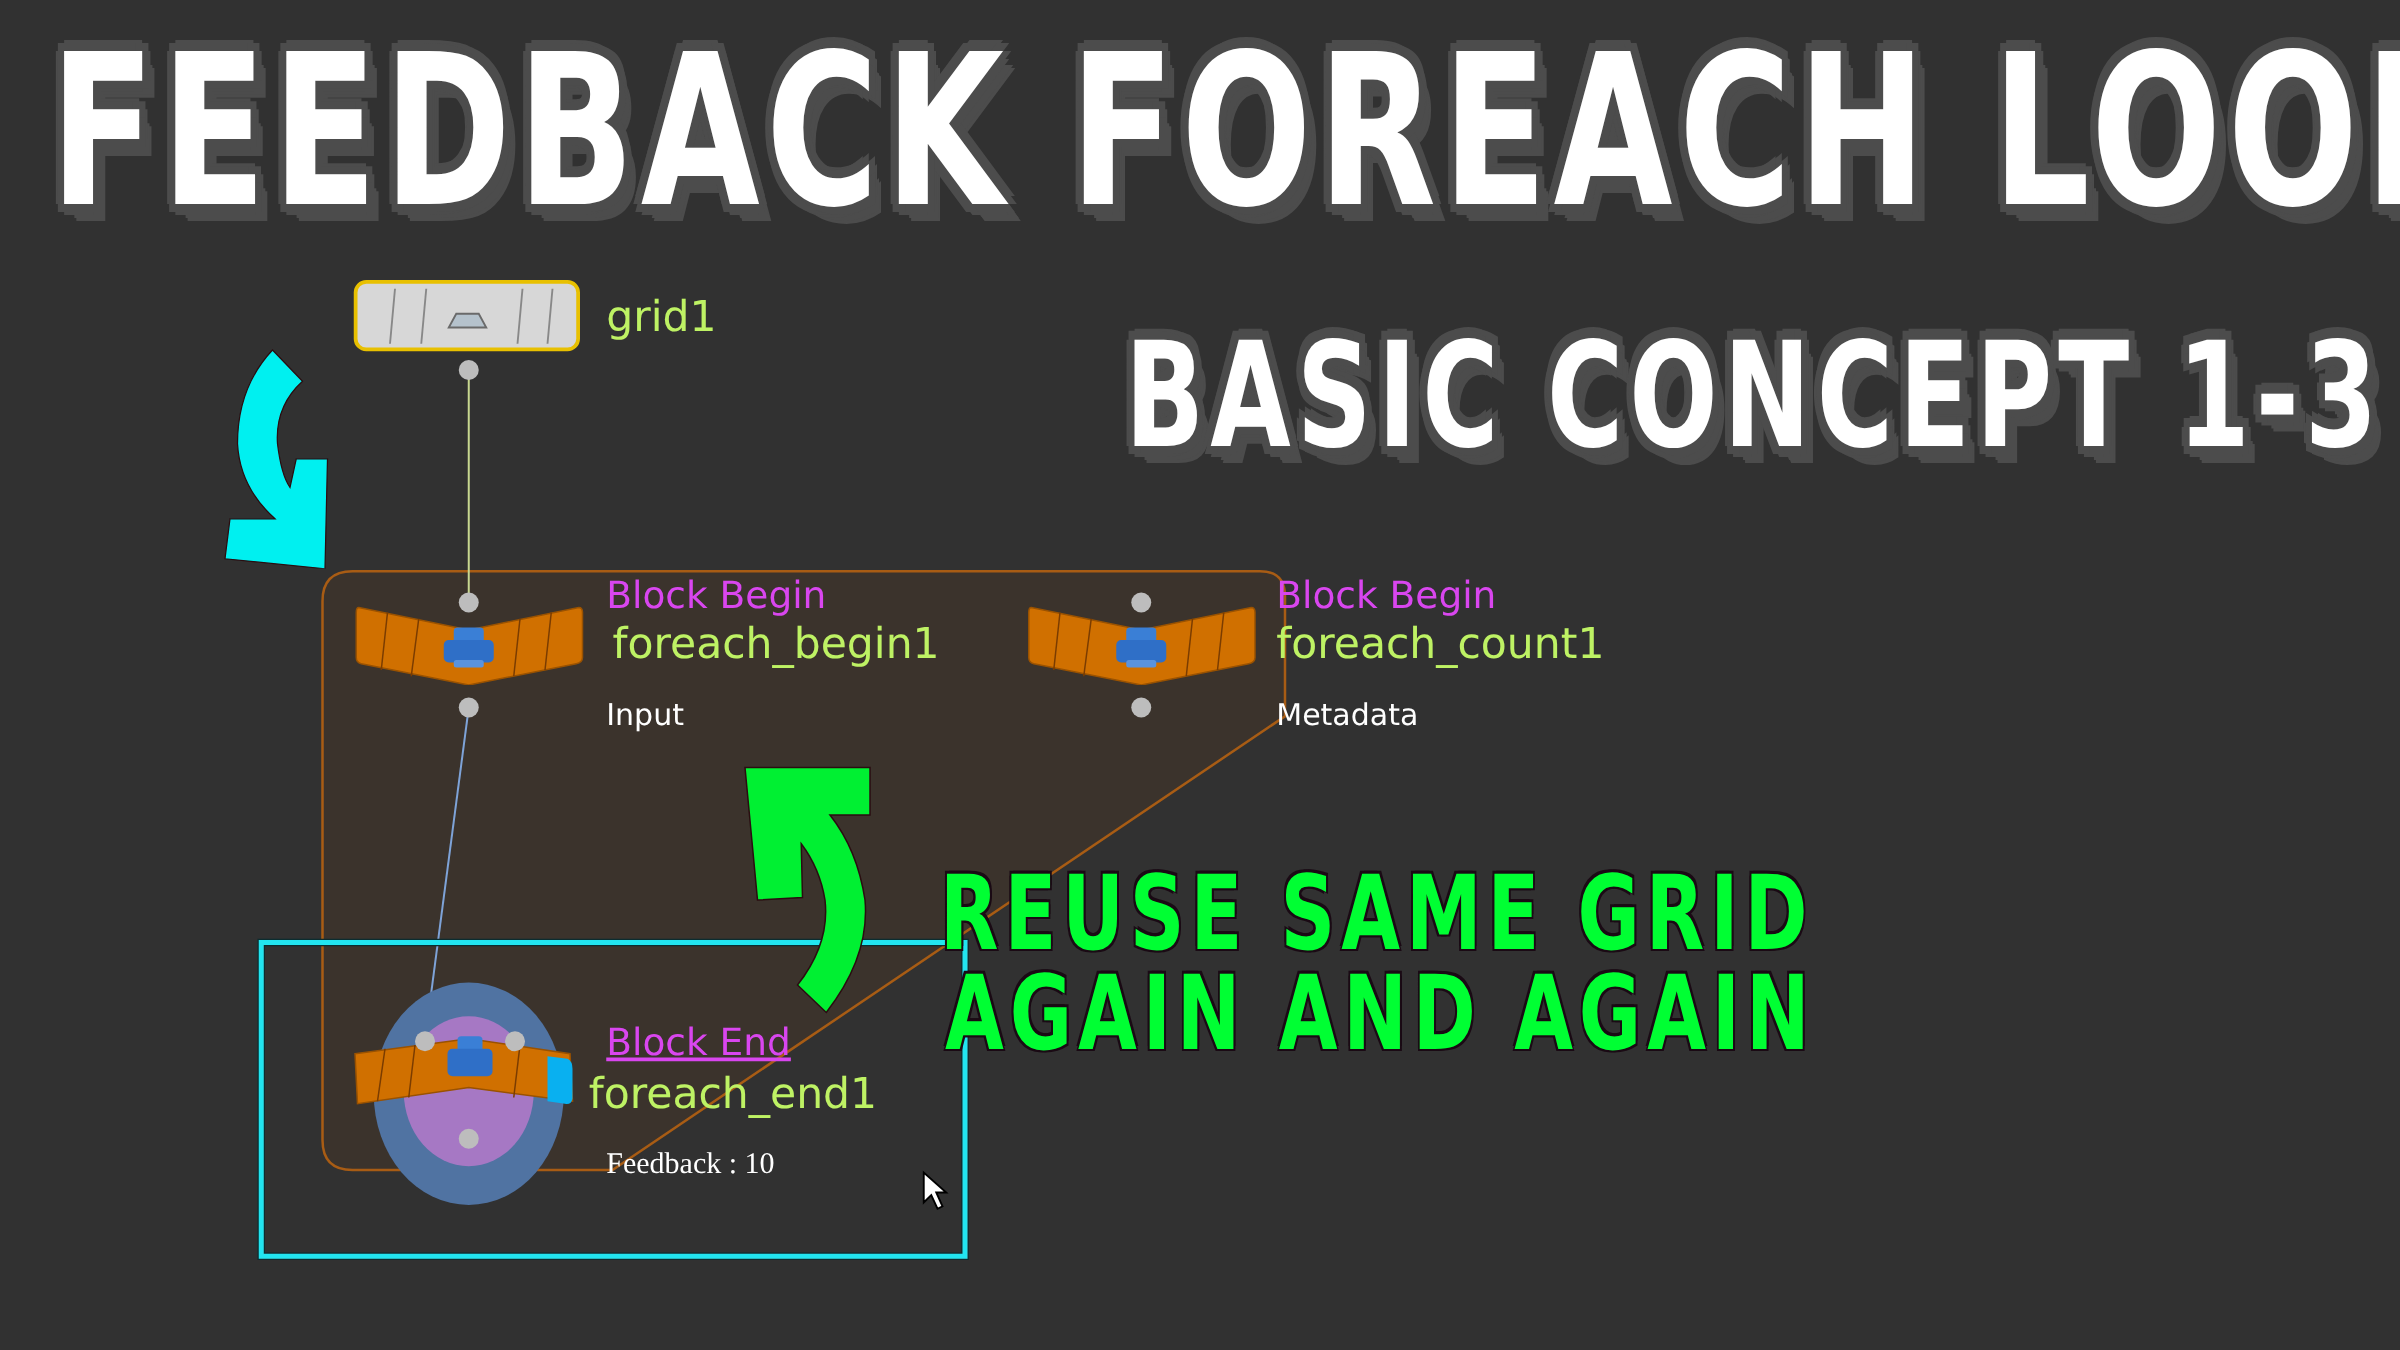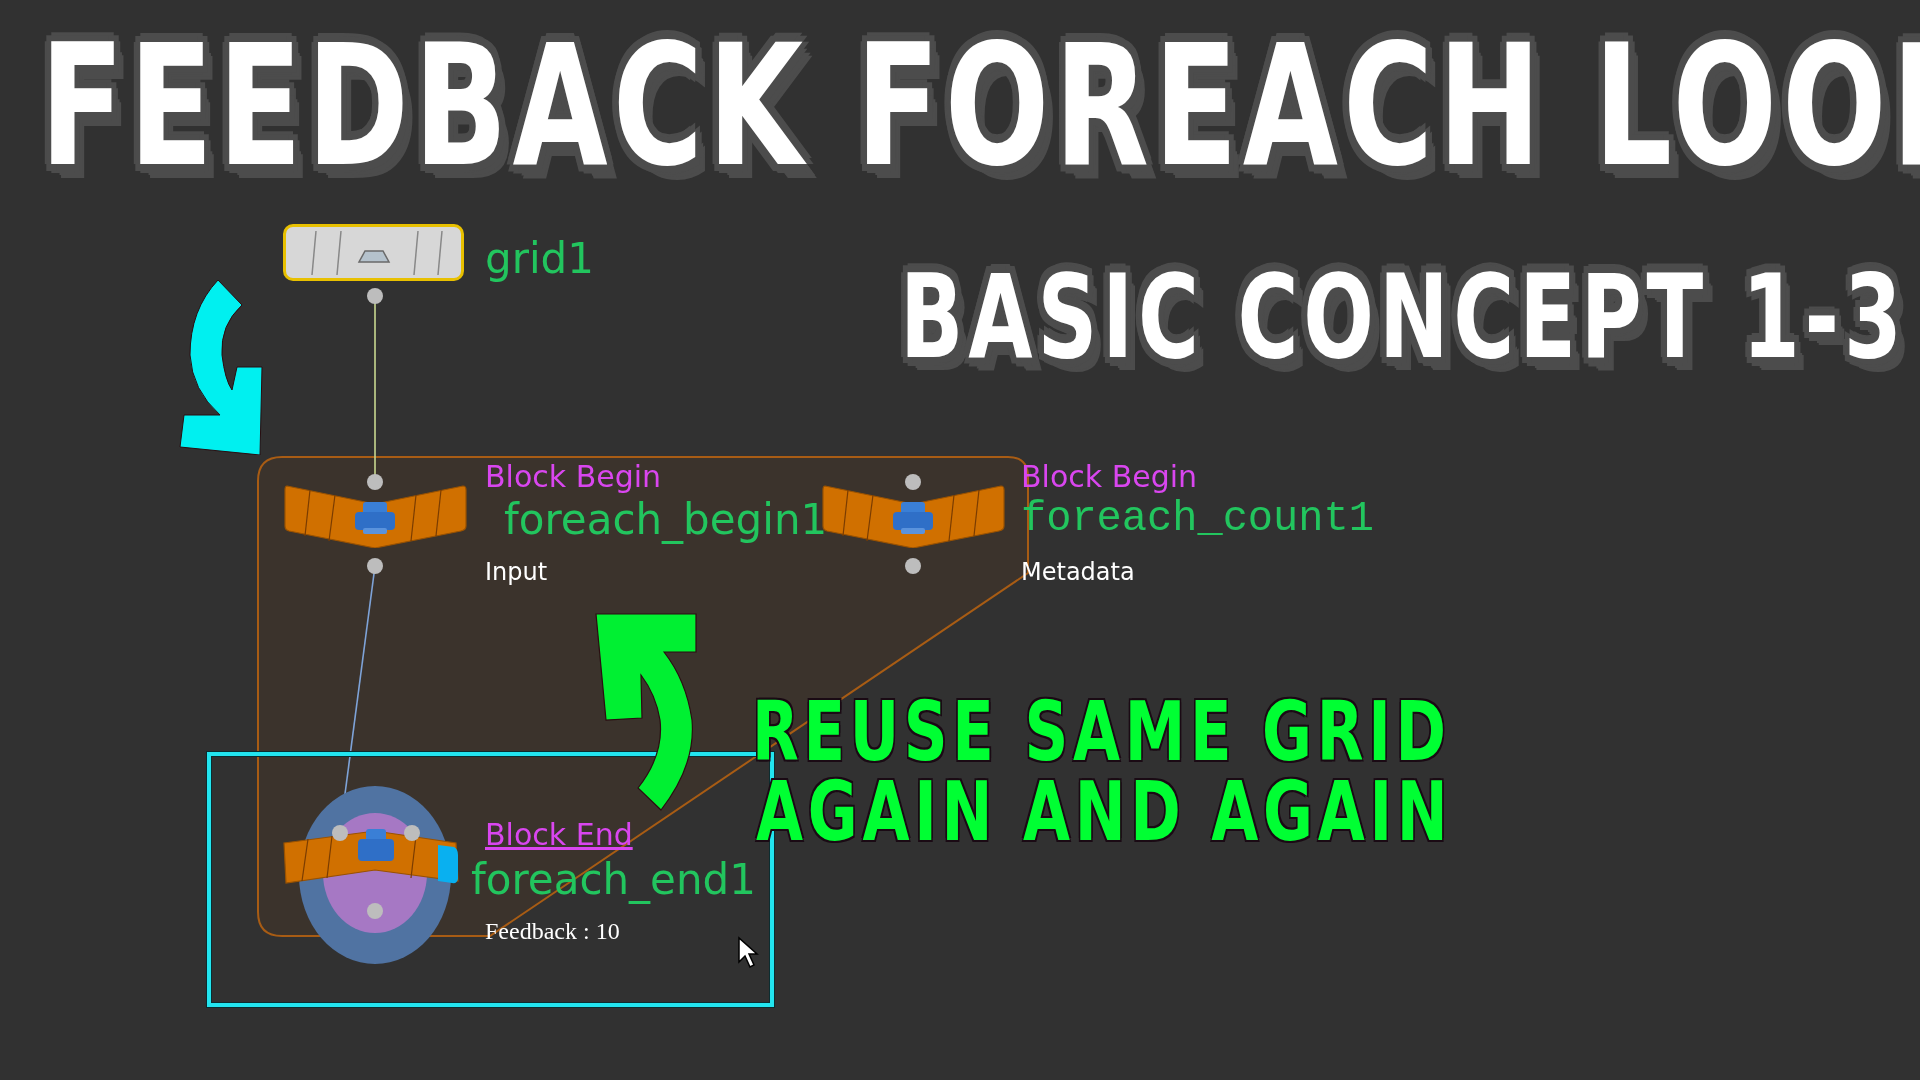"grid1" .lbl-name { color: #22c55e -> #bef264; font-size: 42px -> 34px }
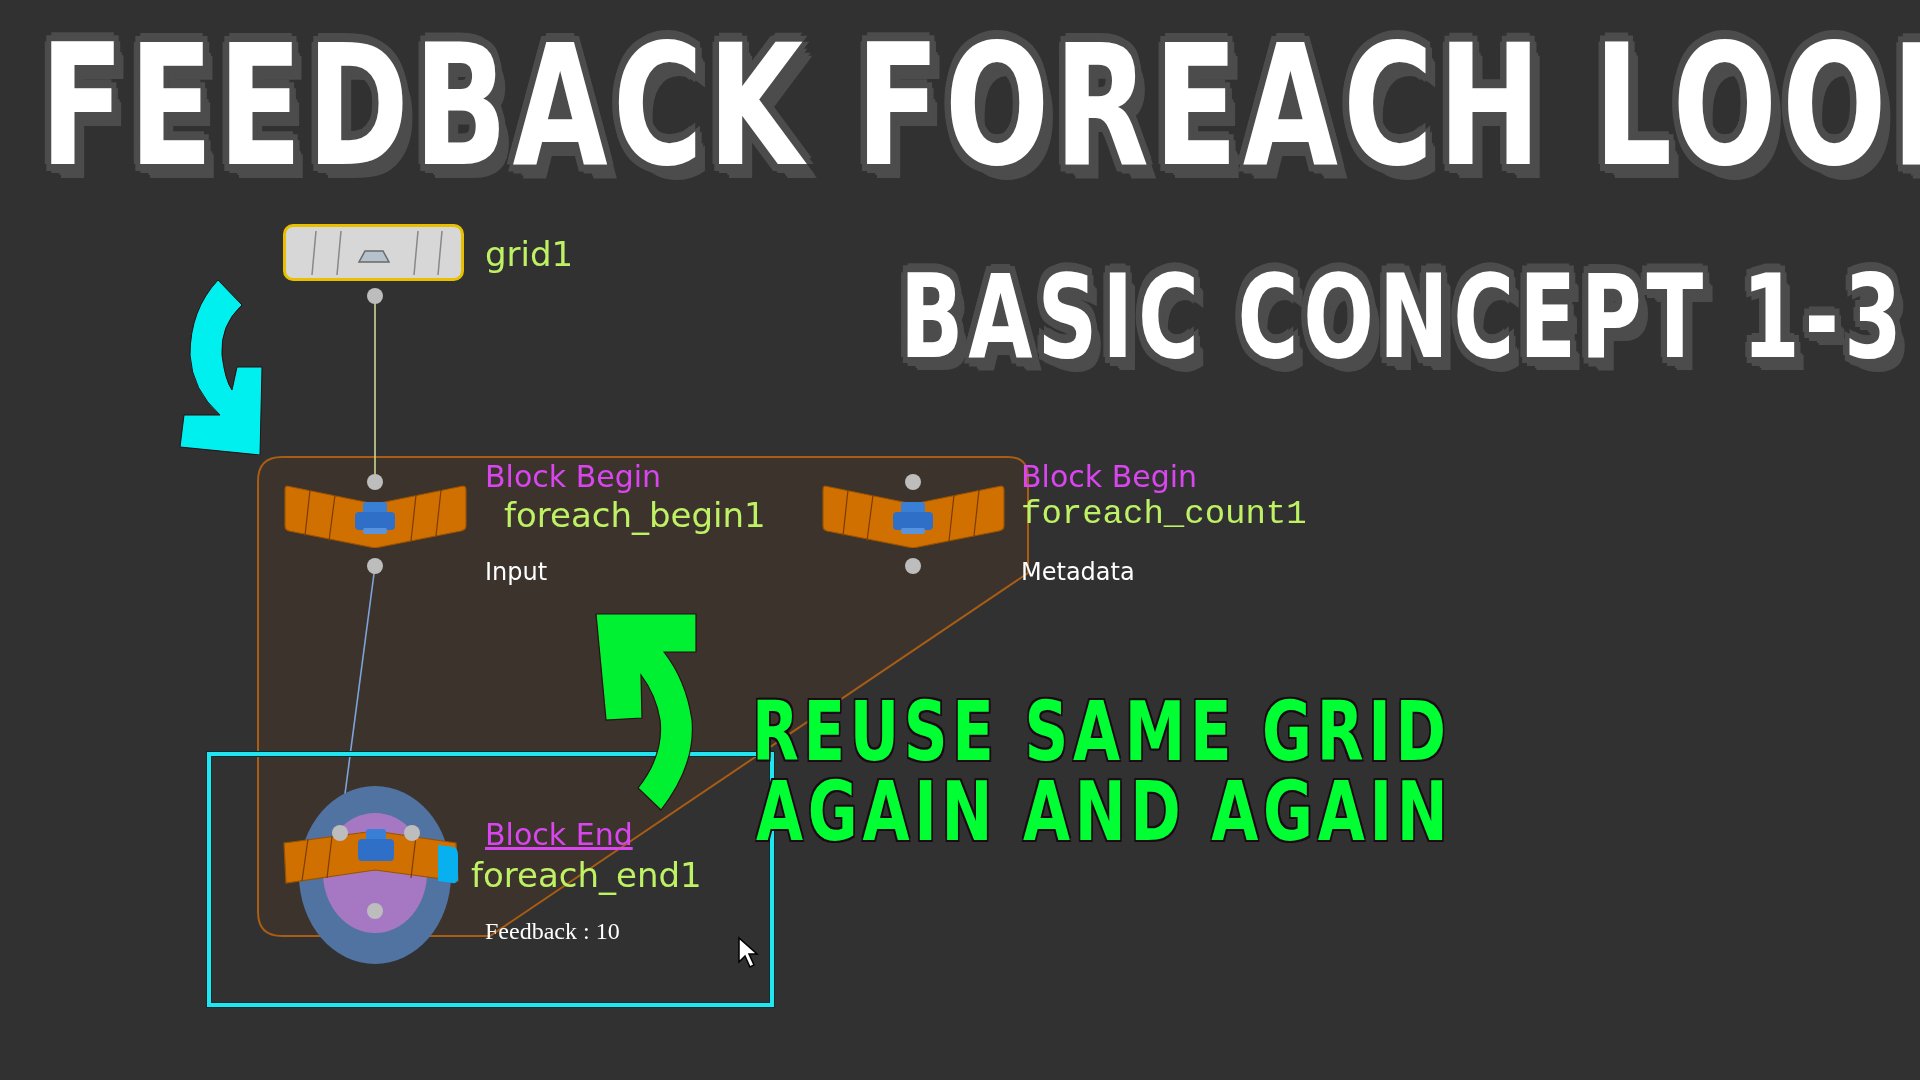"foreach_begin1" div.node-label { left: 504px -> 490px }
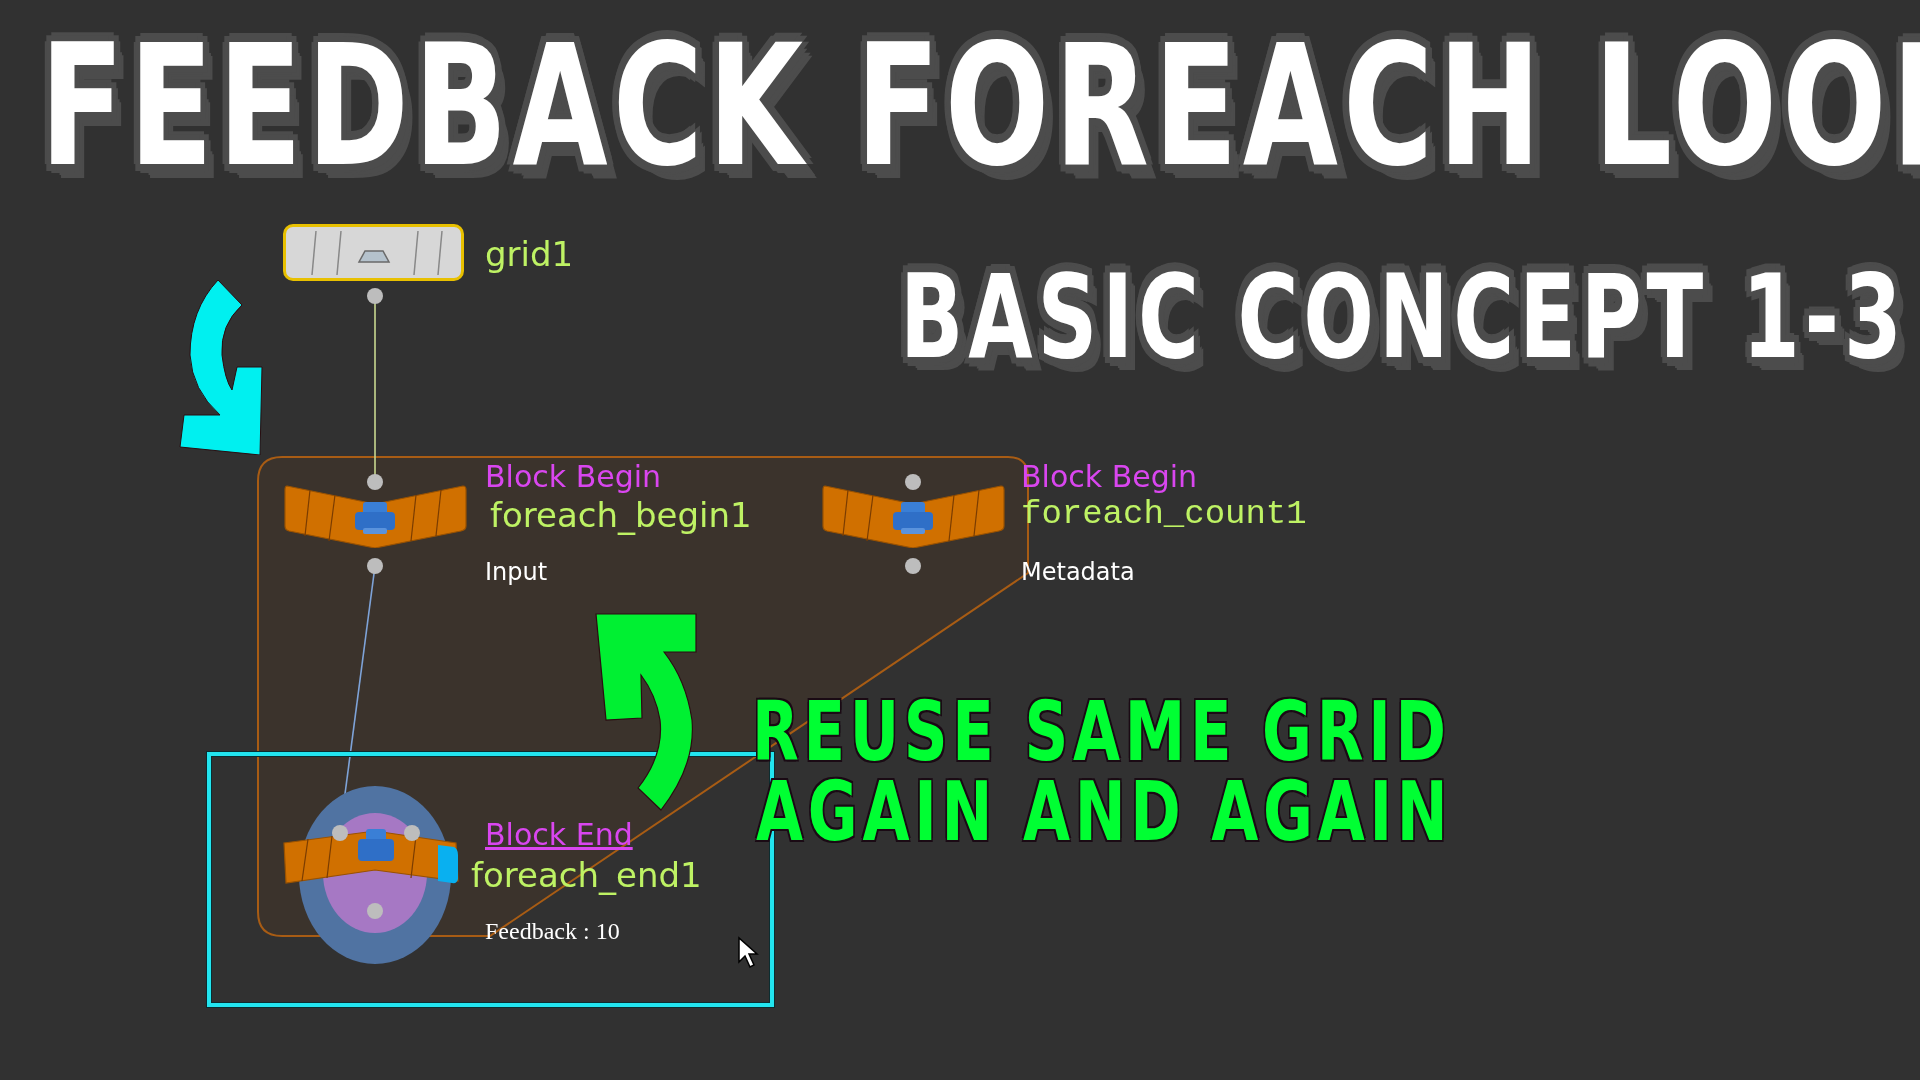"foreach_count1" div.node-label { font-family: Liberation Mono, monospace -> none }
